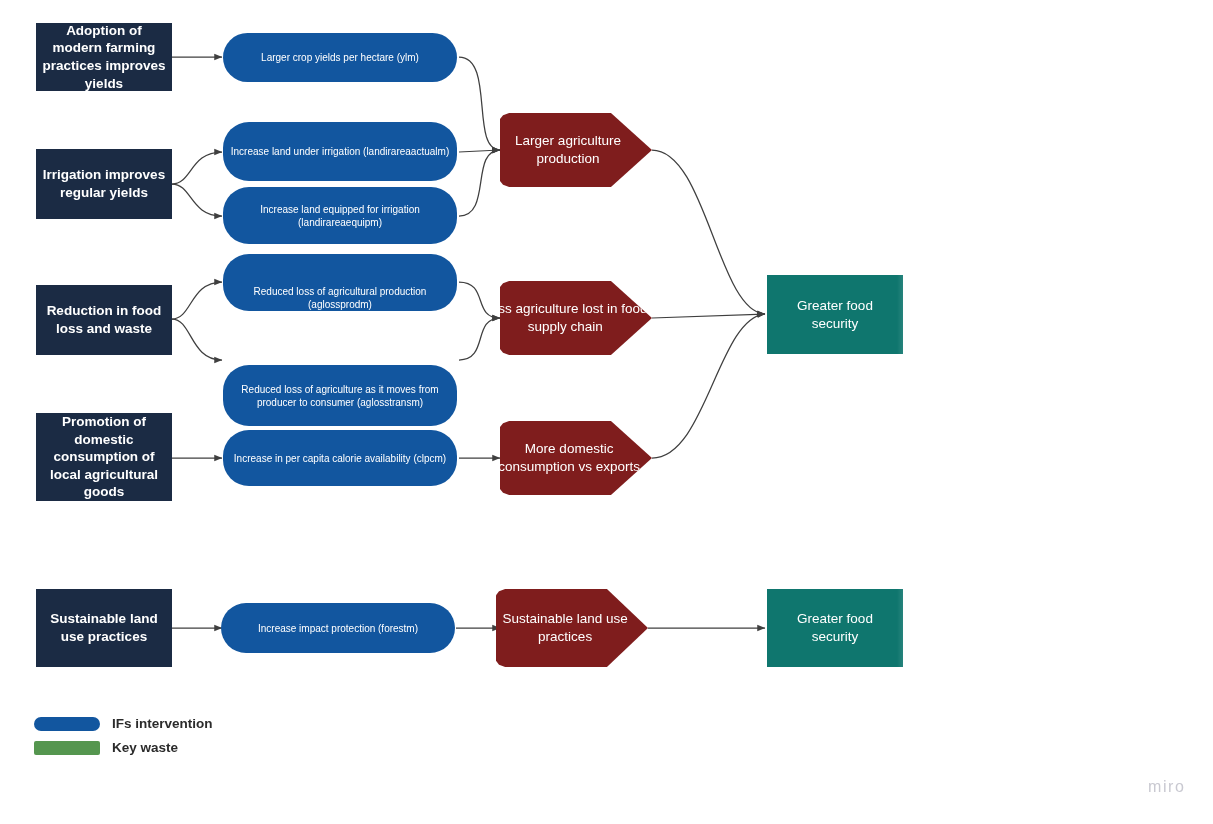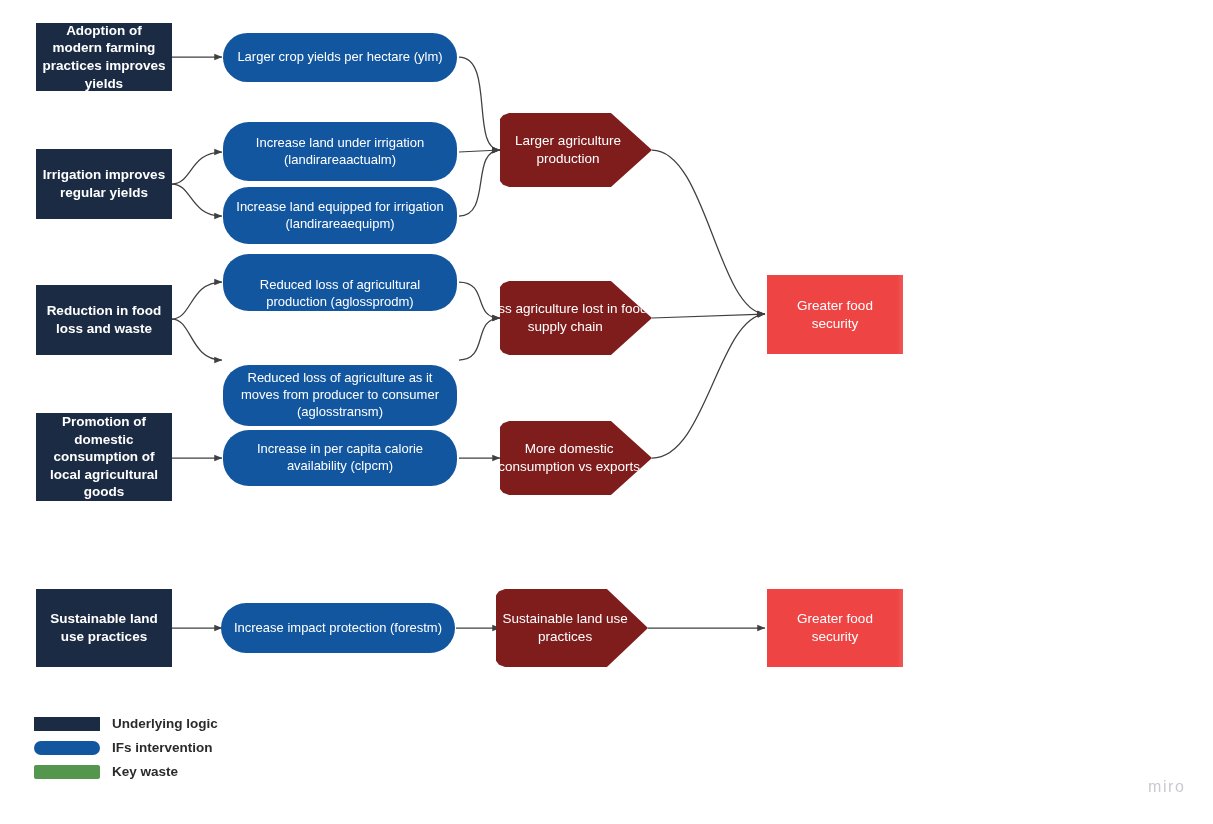"Larger crop yields per hectare" .intervention { font-size: 13px -> 10px }
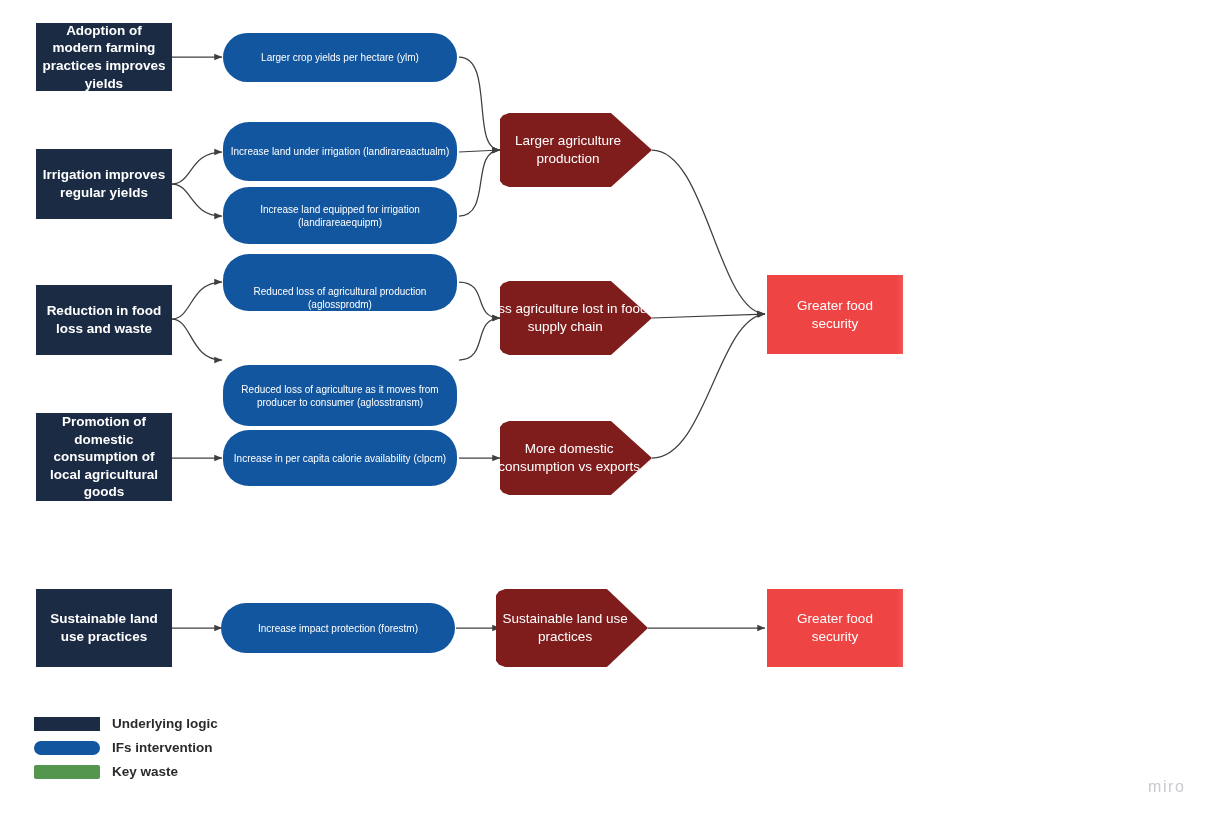"Greater food security" .impact { background: #ef4444 -> #0f766e }
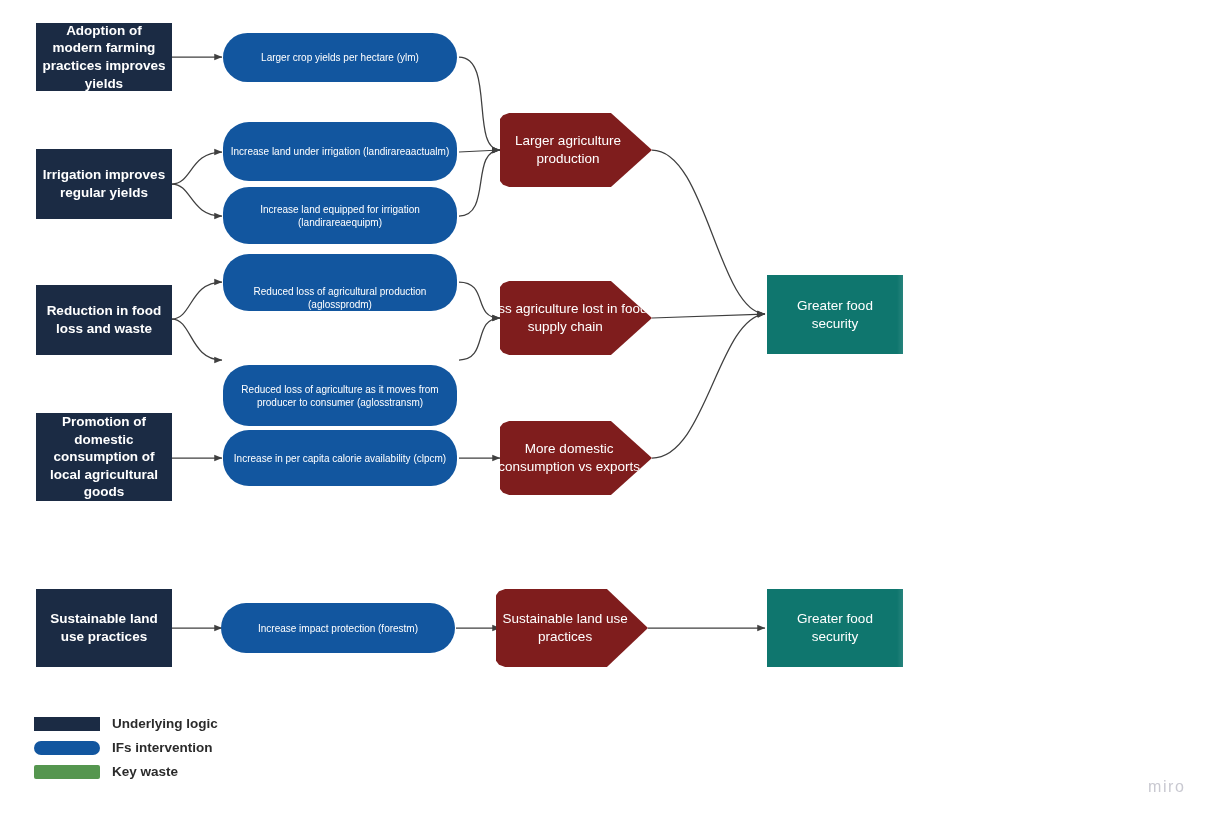"Underlying logic" div.legend-row { html: <div> <div></div> <div>Underlying logic</div> </div> -> none }
